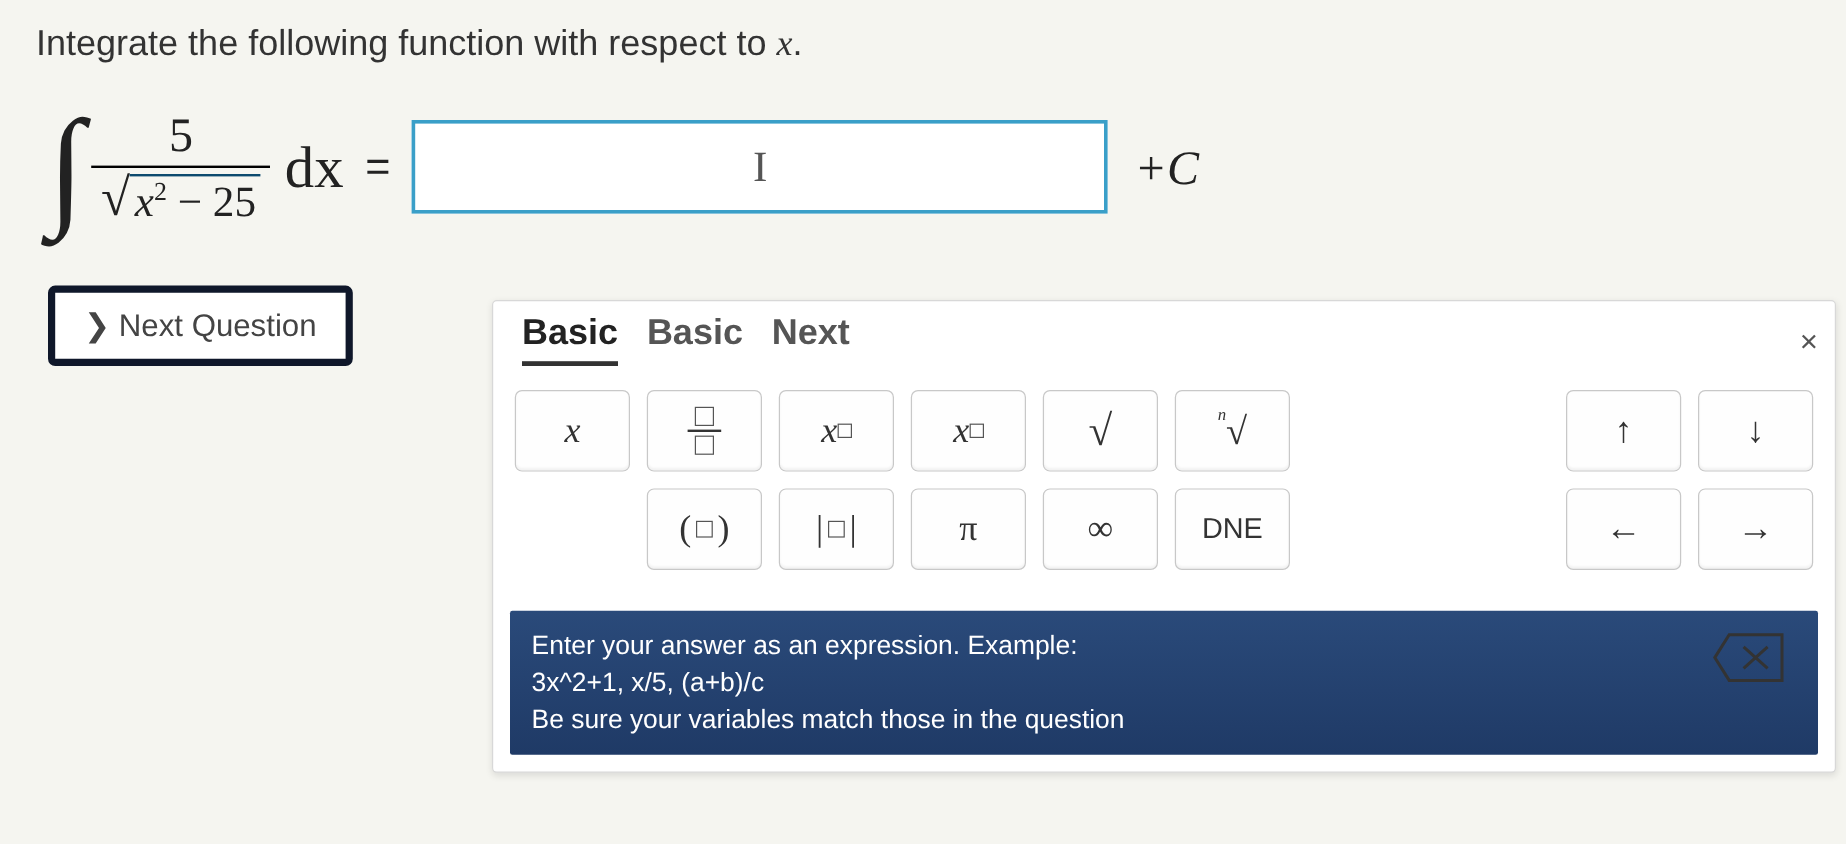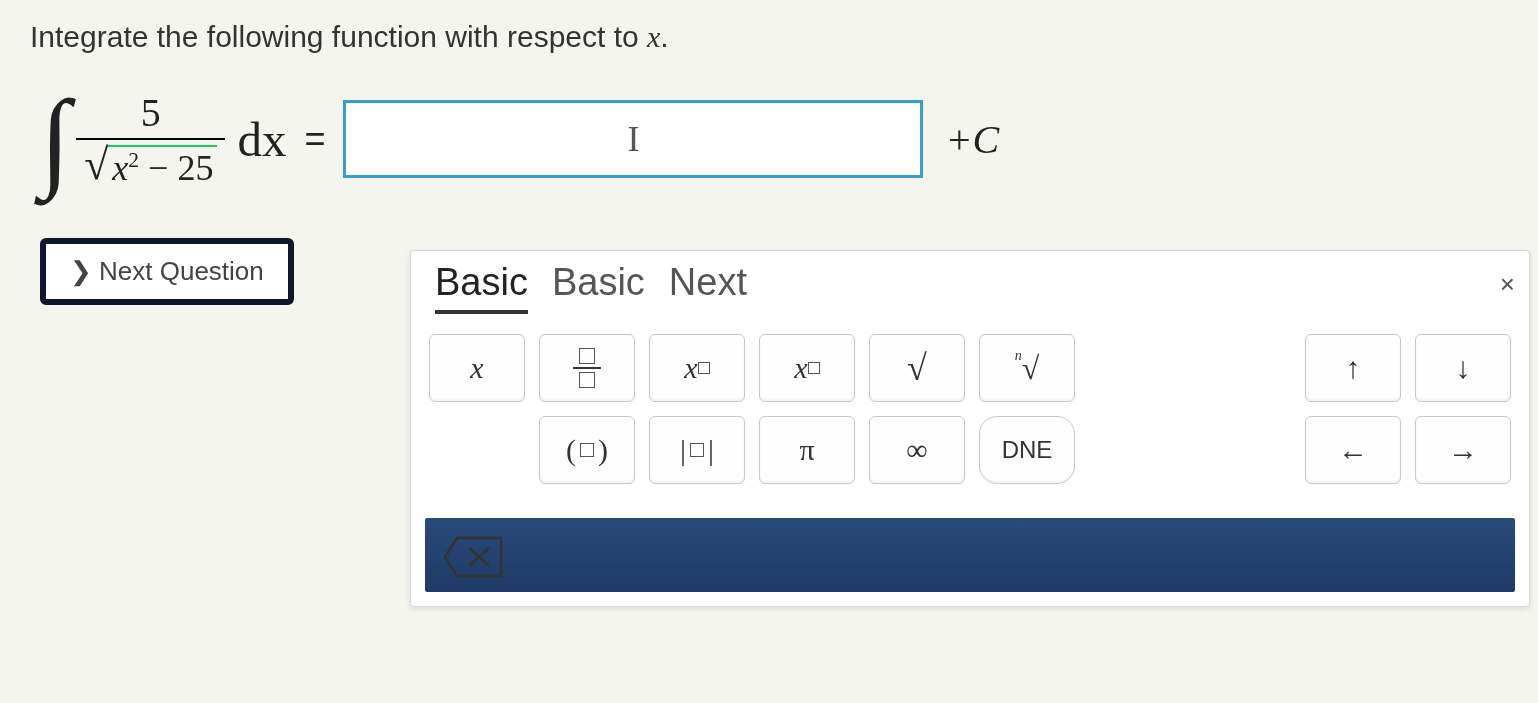"x2 − 25" .sqrt-body { border-top: 2px solid #22c55e -> 2px solid #0c4a6e }
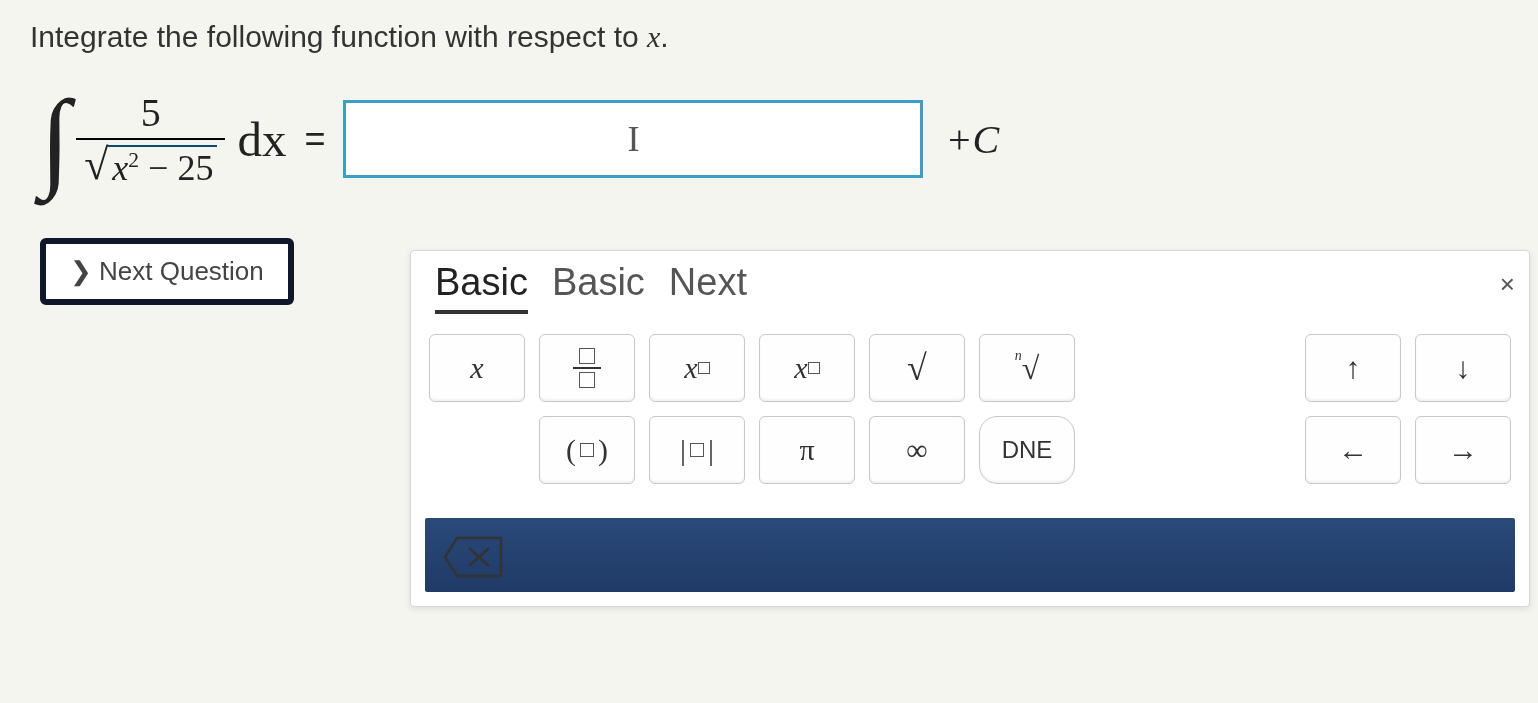"Basic" .tabs { font-size: 38px -> 30px; font-weight: none -> bold }
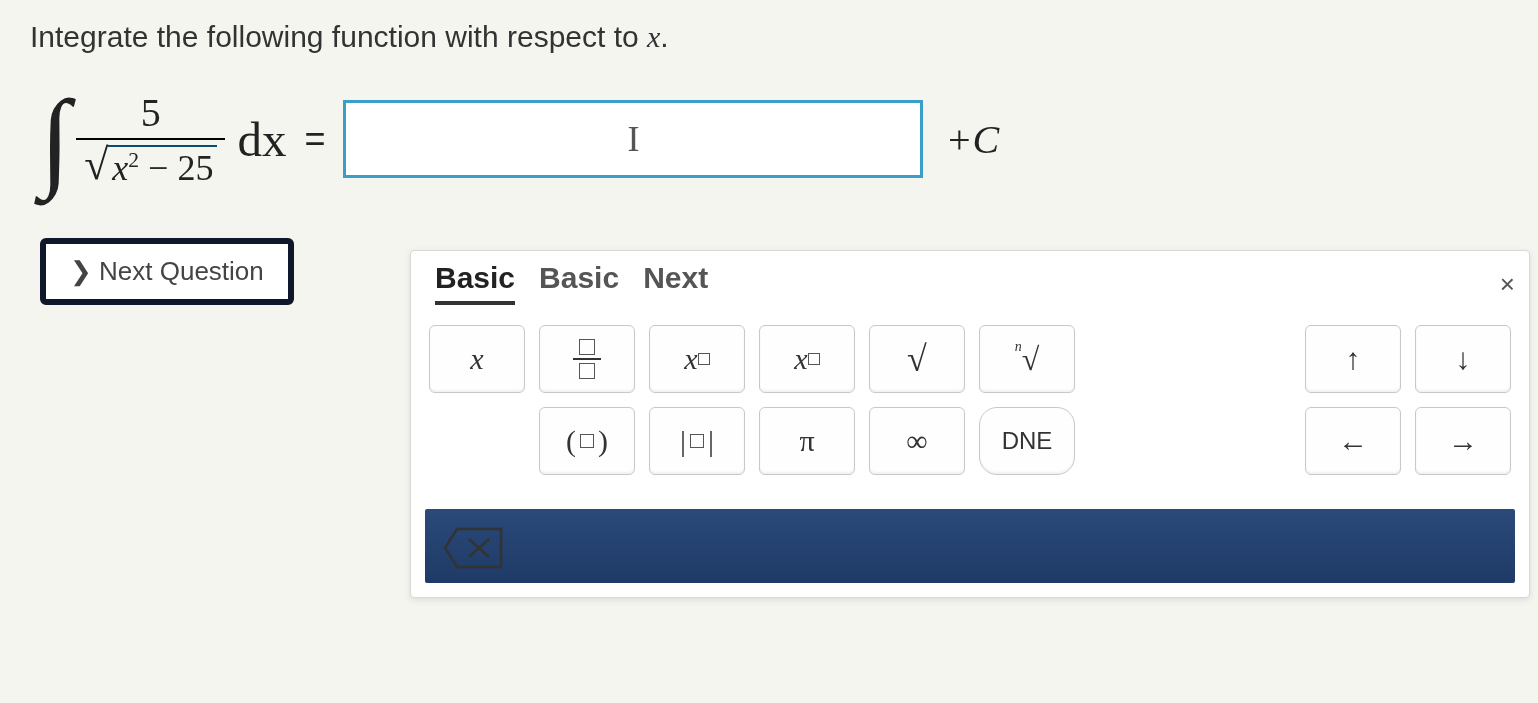"DNE" div.key { border-radius: 18px -> none }
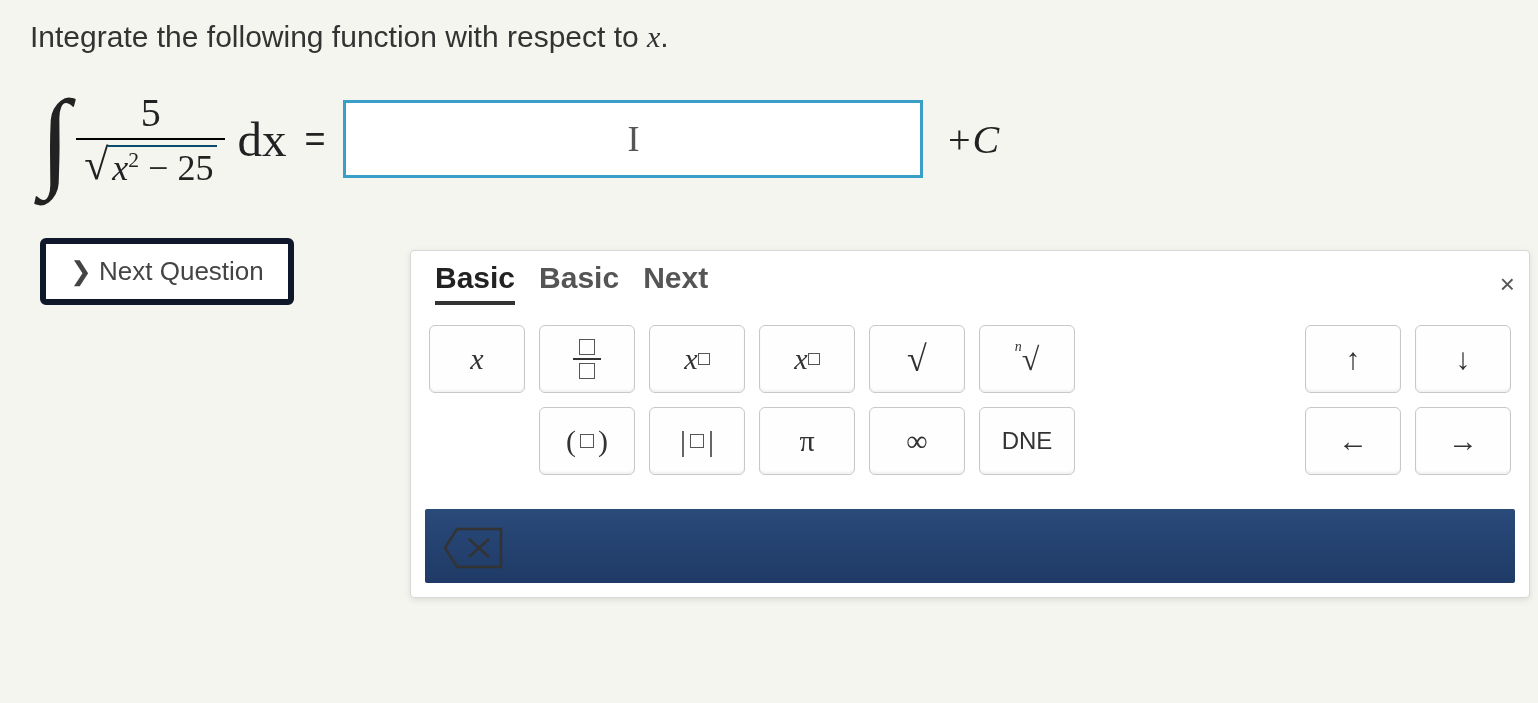"Enter your answer as an" div.hint-text { html: none -> <div> <div>Enter your answer as an expression. Example:</div> <div>3x^2+1, x/5, (a+b)/c</div> <div>Be sure your variables match those in the question</div> </div> }
